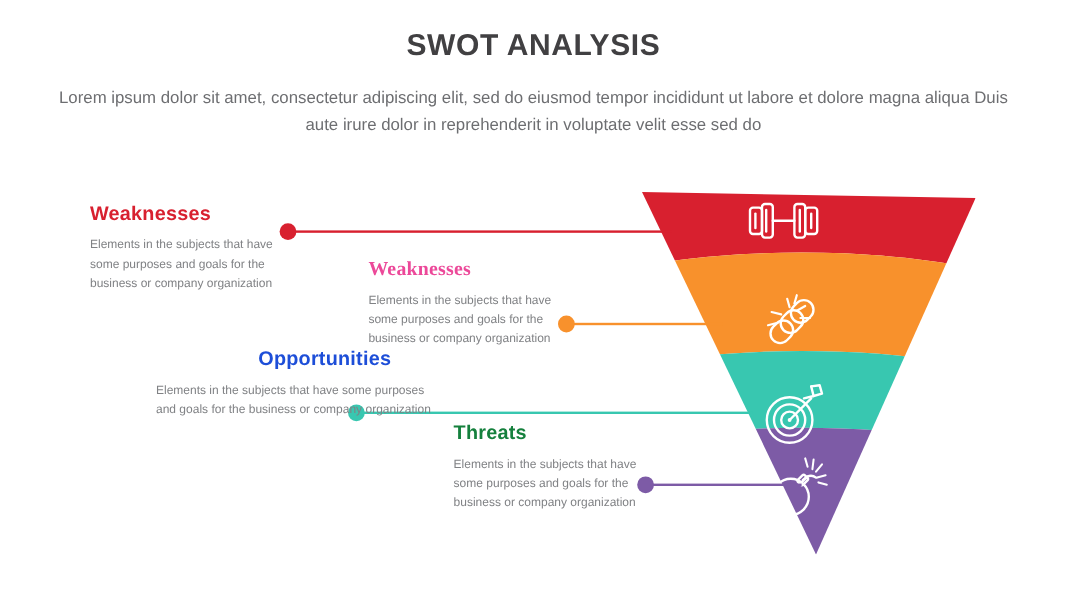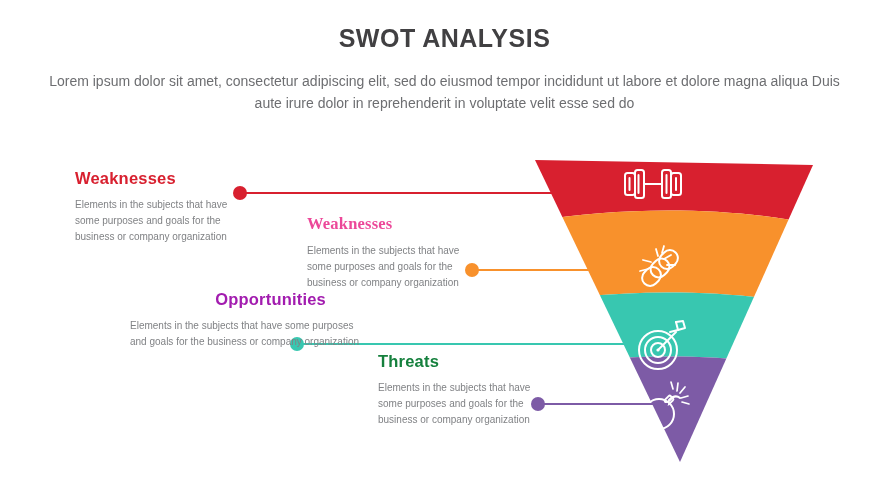"Opportunities" p.heading { color: #a21caf -> #1d4ed8 }
